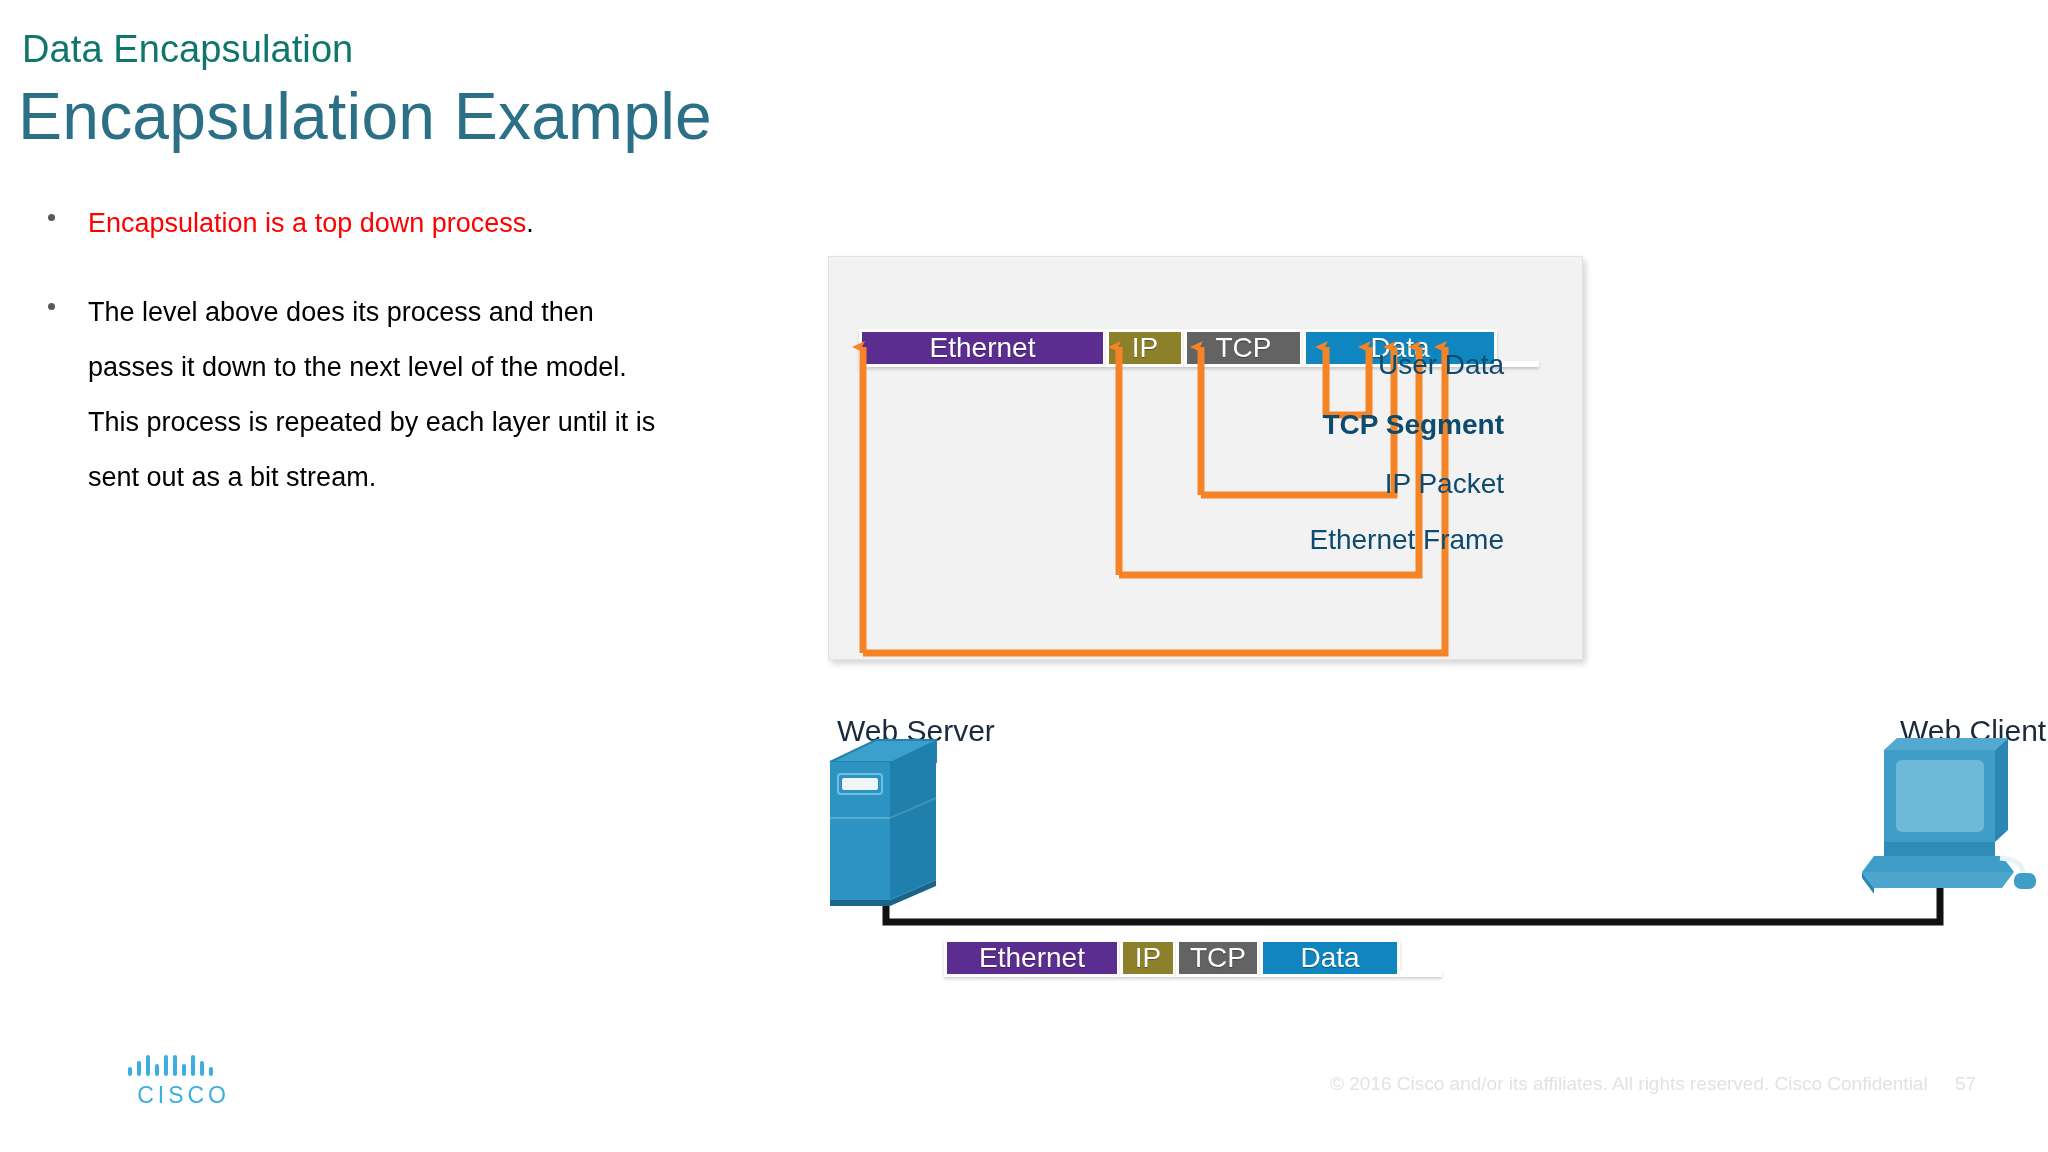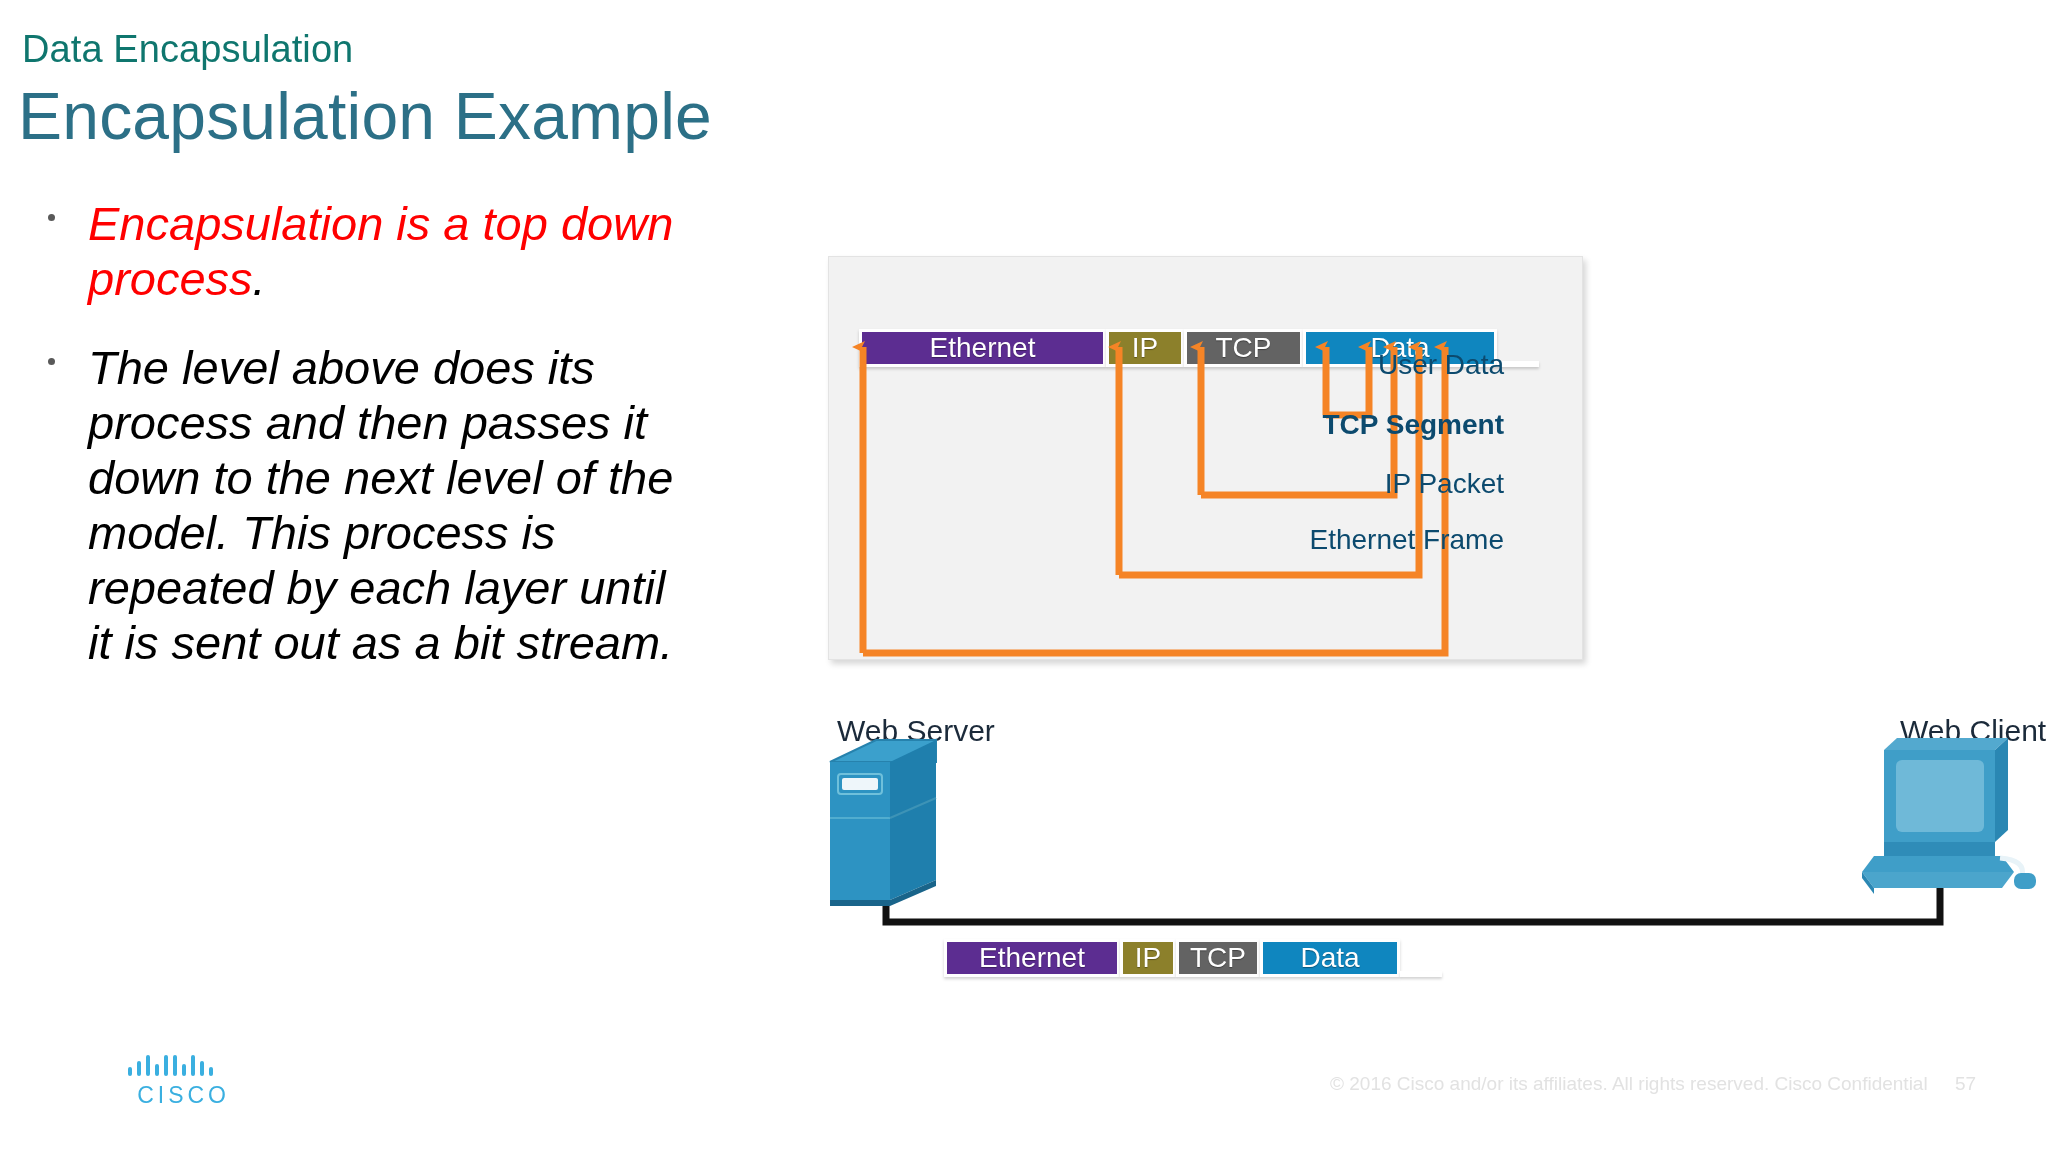"Encapsulation is a top down" .bullet .txt { font-size: 47px -> 27px; font-style: italic -> none }
